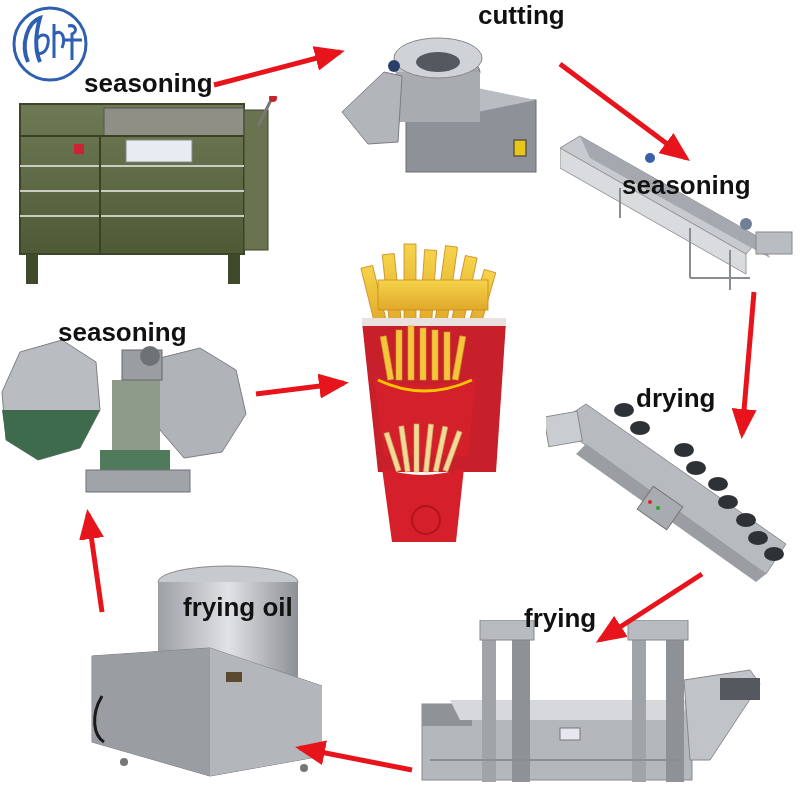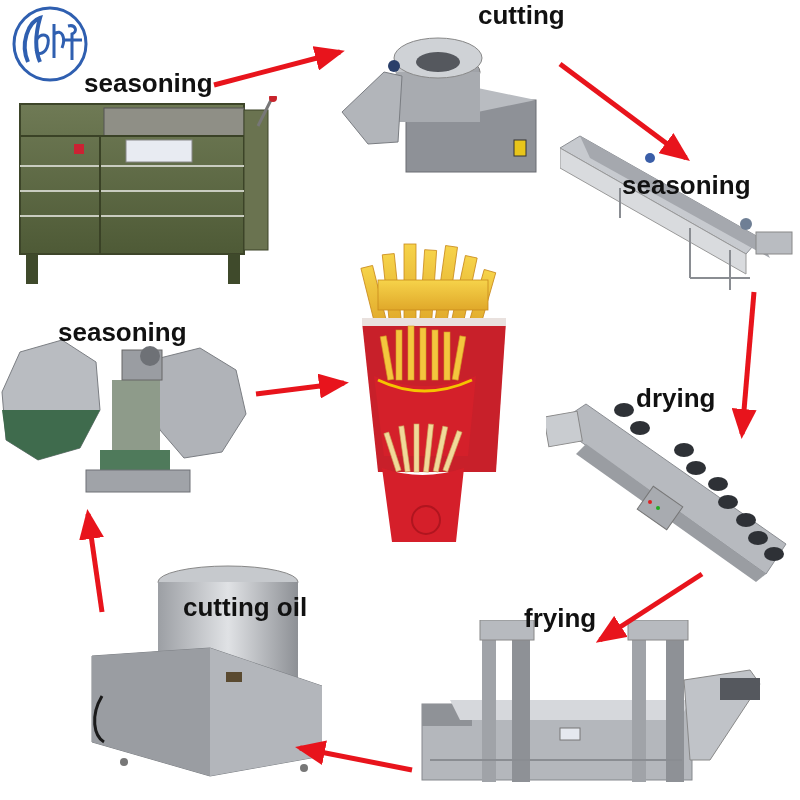"cutting oil" div.label { text: cutting -> frying }
